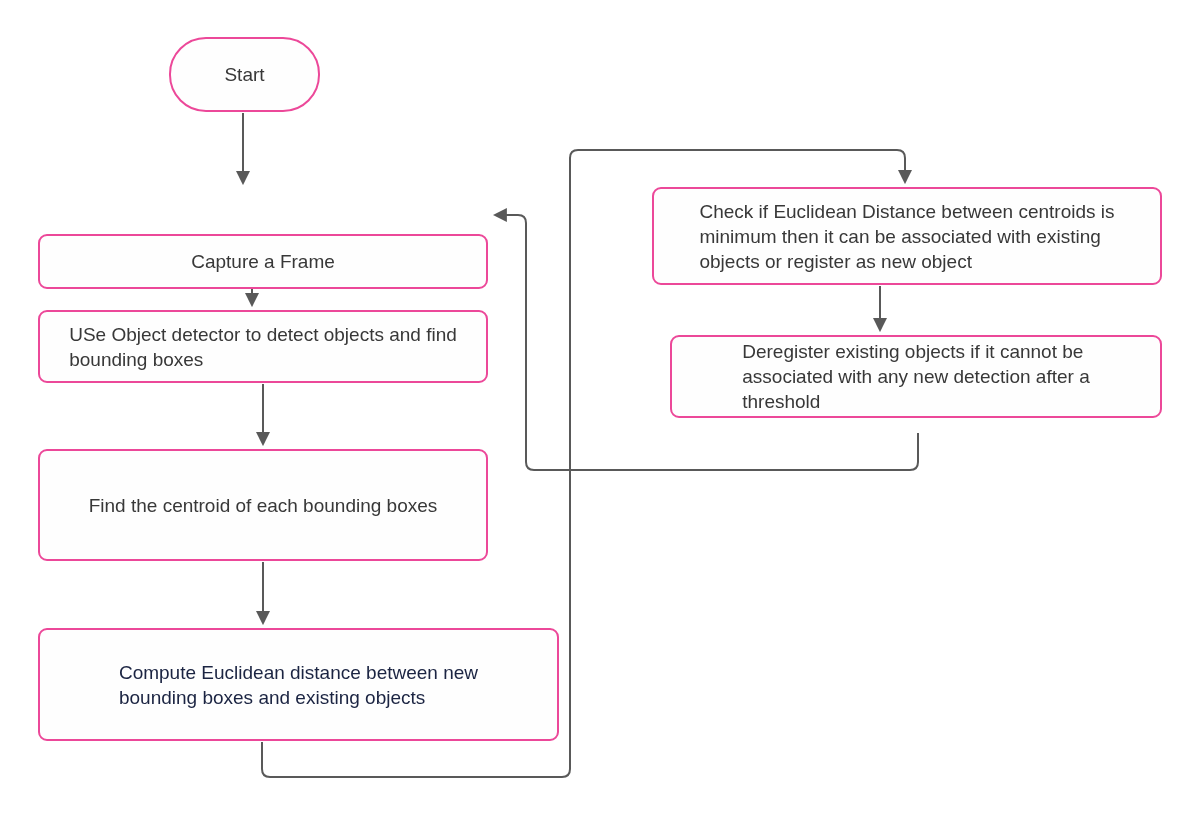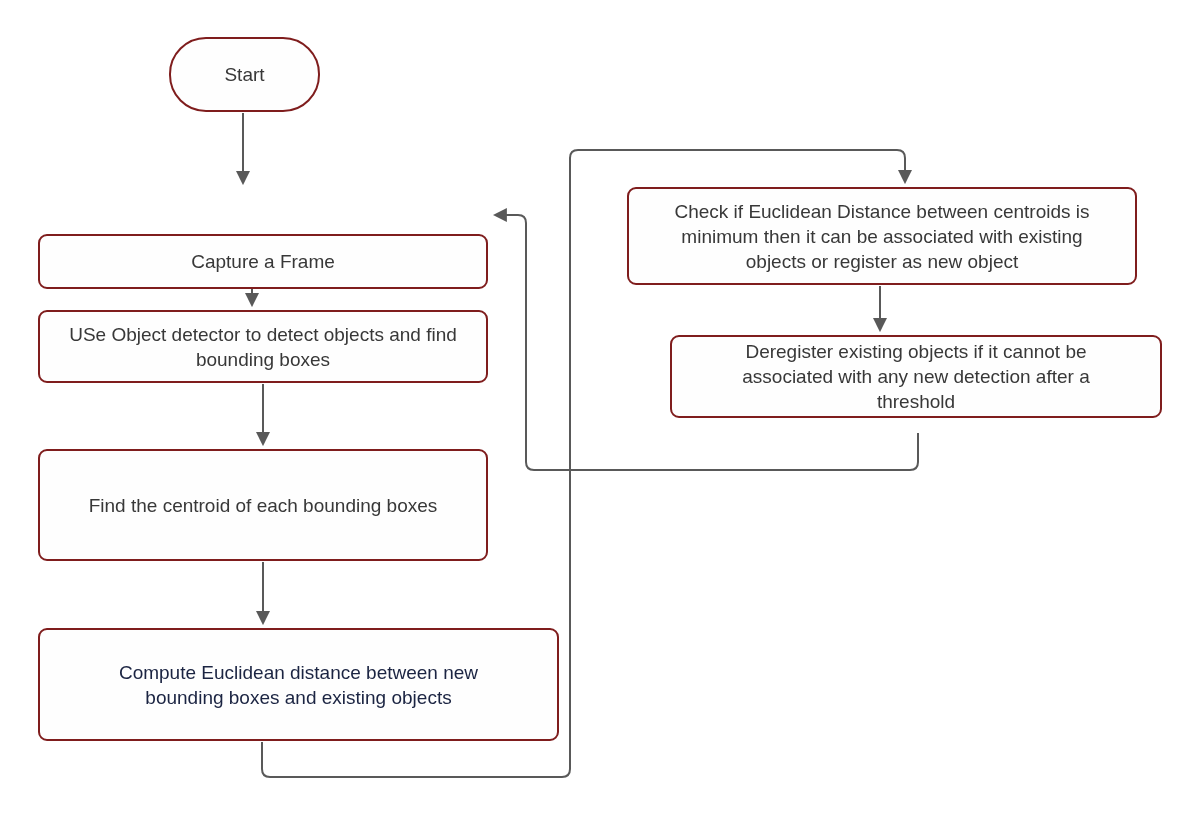"Start" .node { border: 2px solid #7f1d1d -> 2px solid #ec4899; text-align: center -> left }
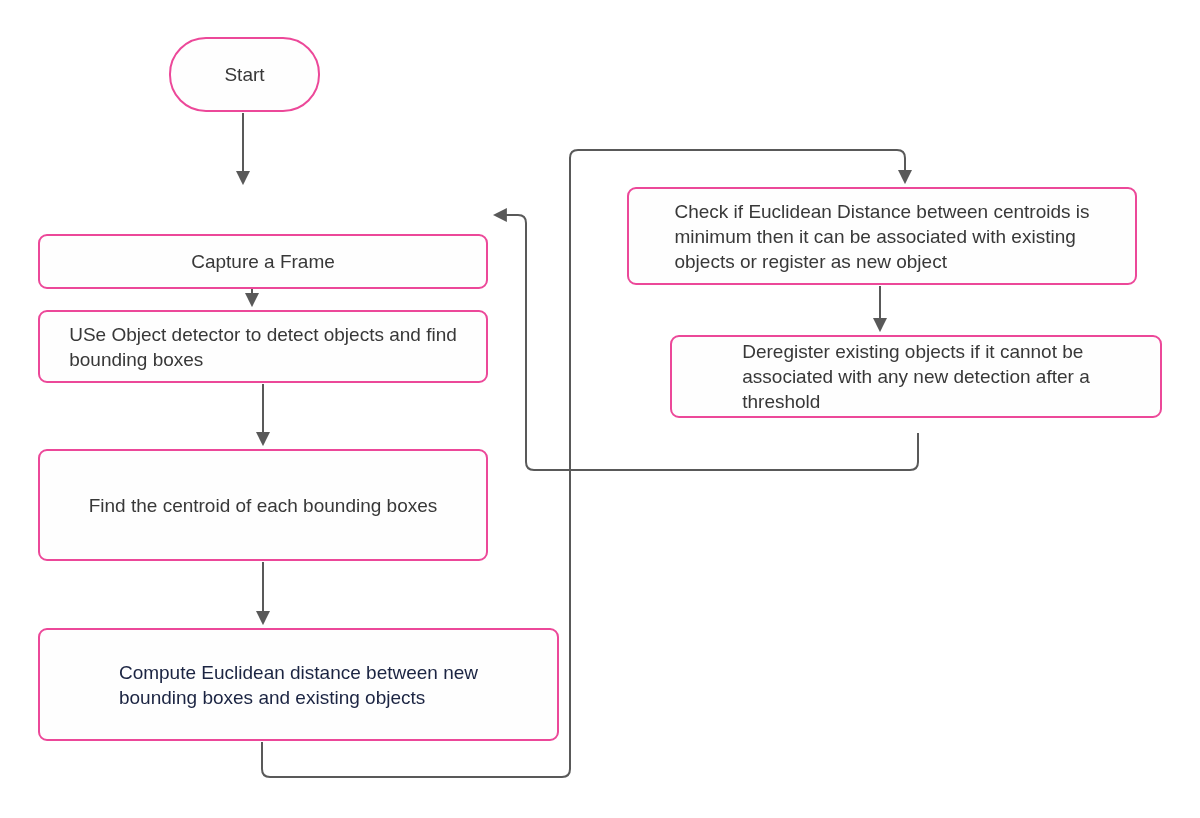"Check if Euclidean Distance between" .node.check { left: 627px -> 652px }
